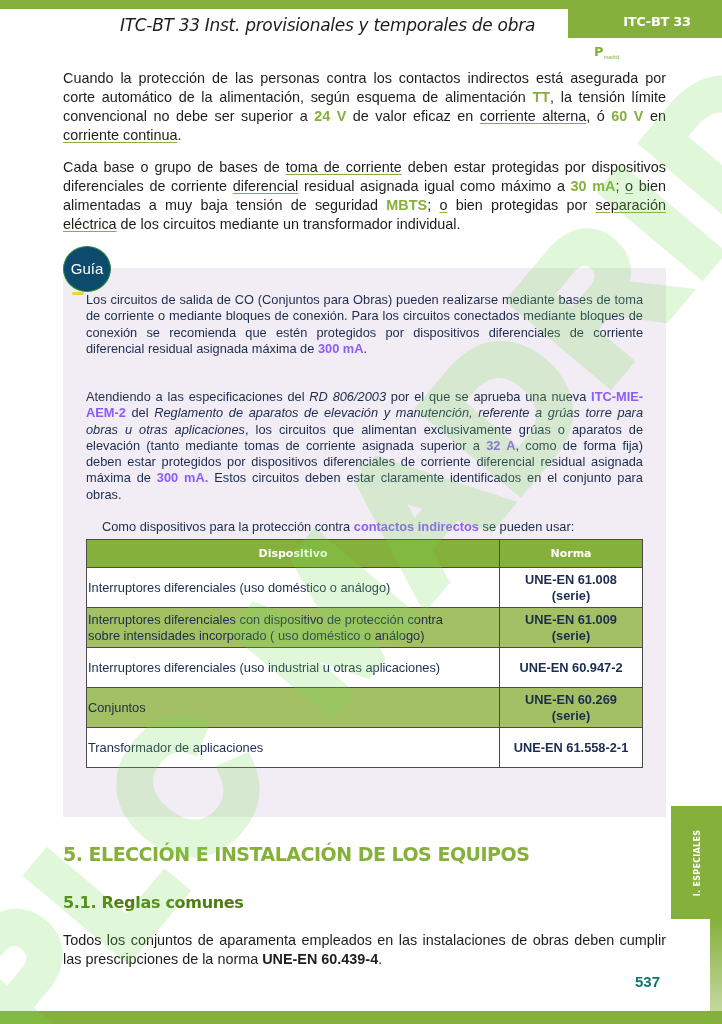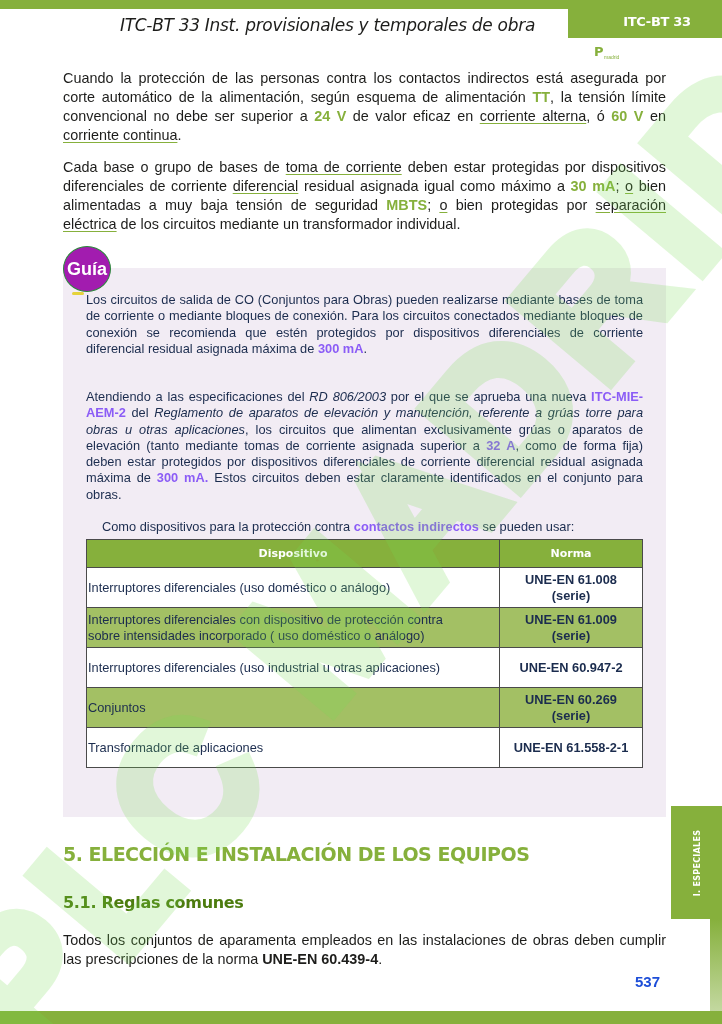"Guía" .guide-badge { background: #a21caf -> #0c4a6e; font-size: 18px -> 15px; font-weight: bold -> none }
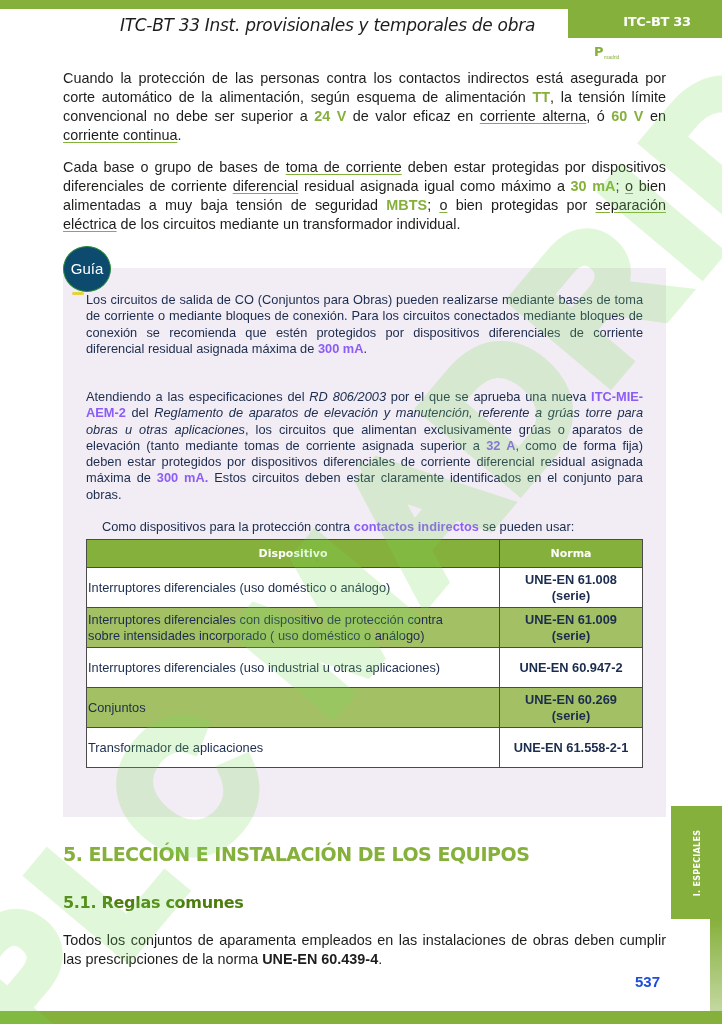"537" .page-num { color: #1d4ed8 -> #0f766e }
